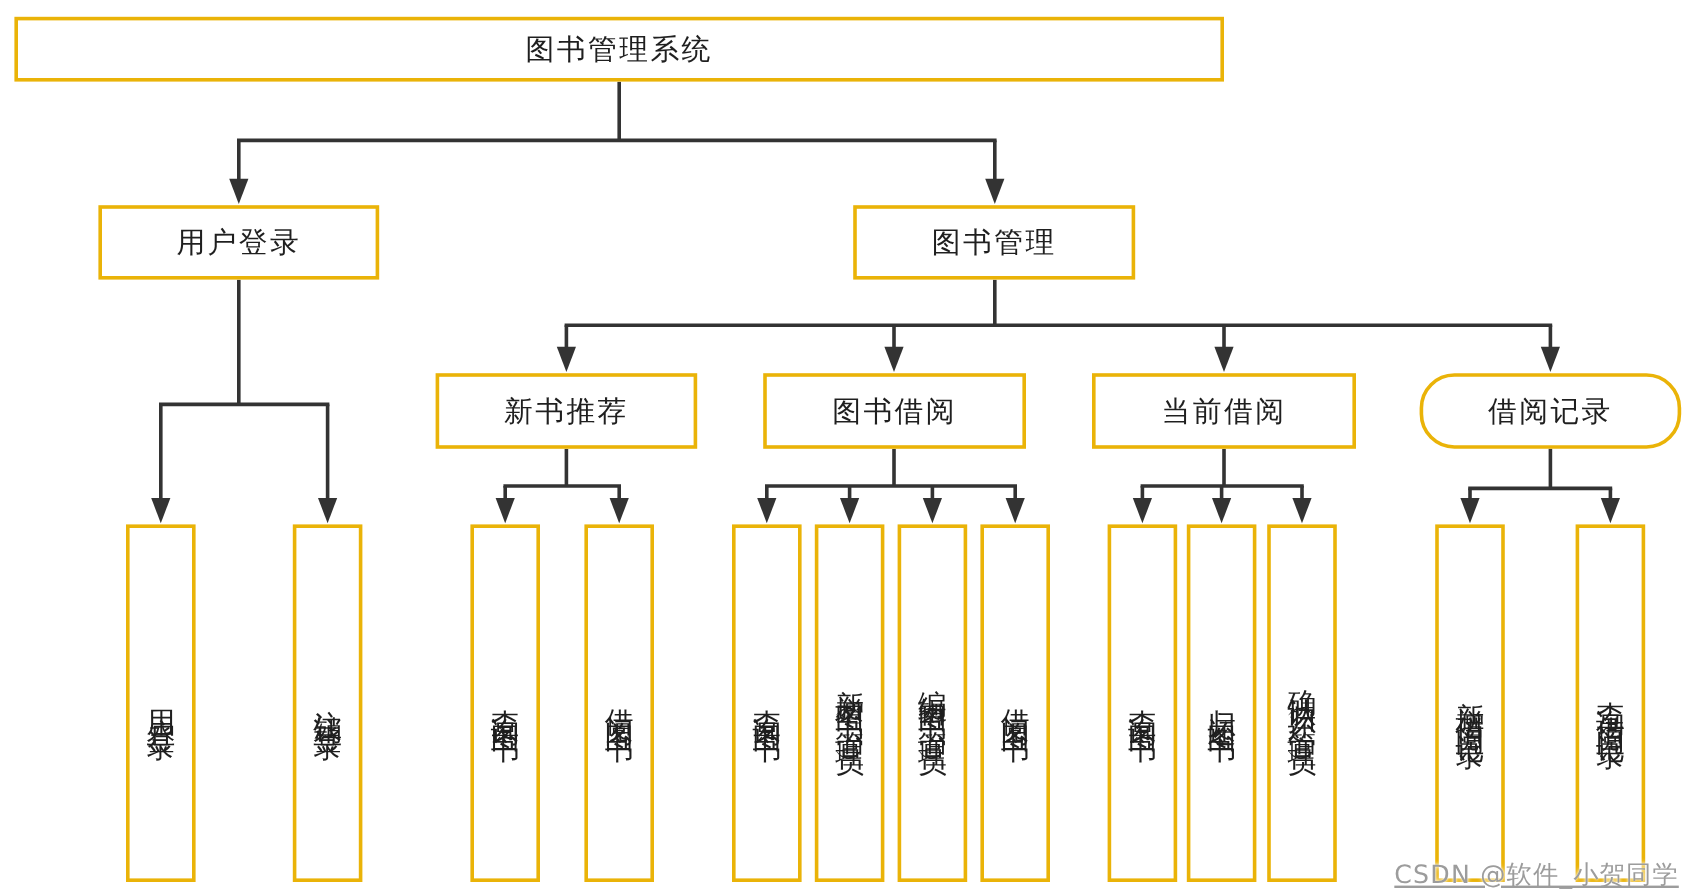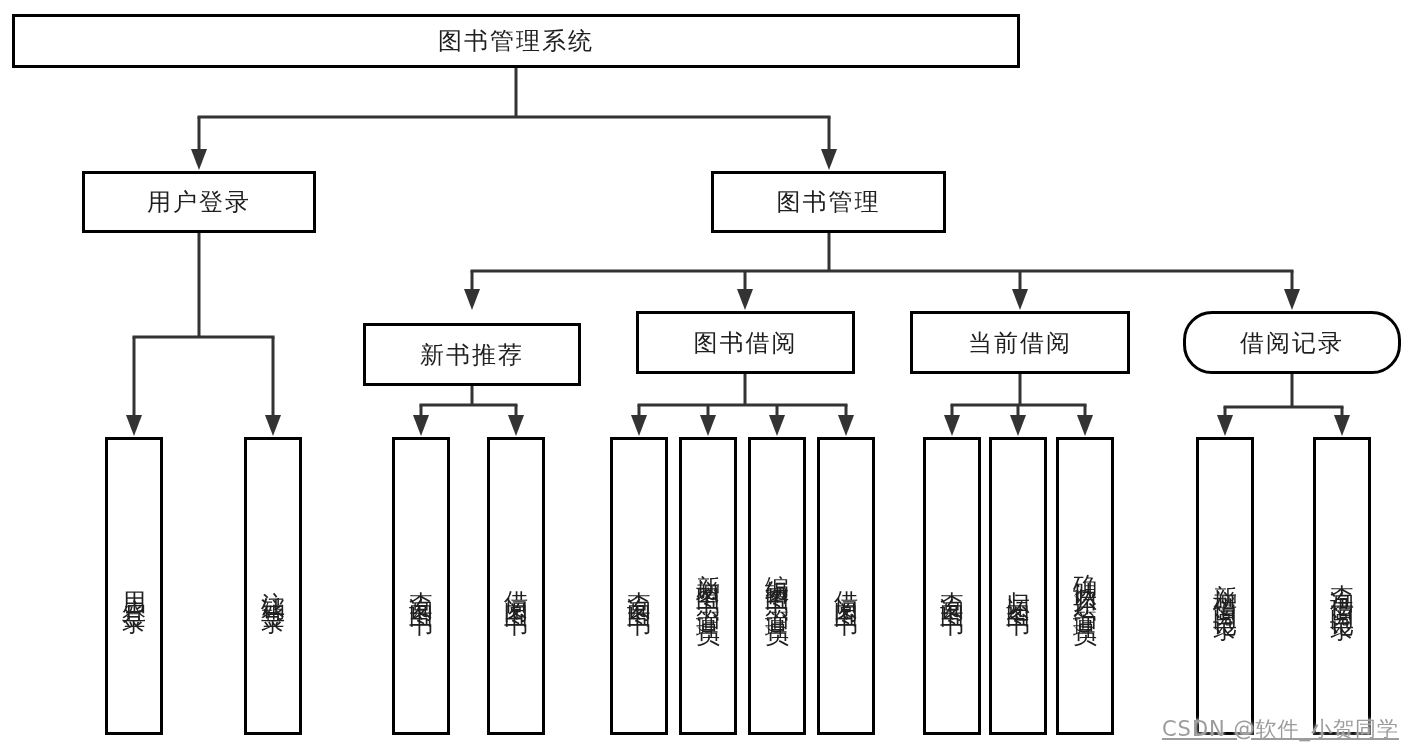"图书管理系统" .node { border: 3px solid #000000 -> 3px solid #eab308 }
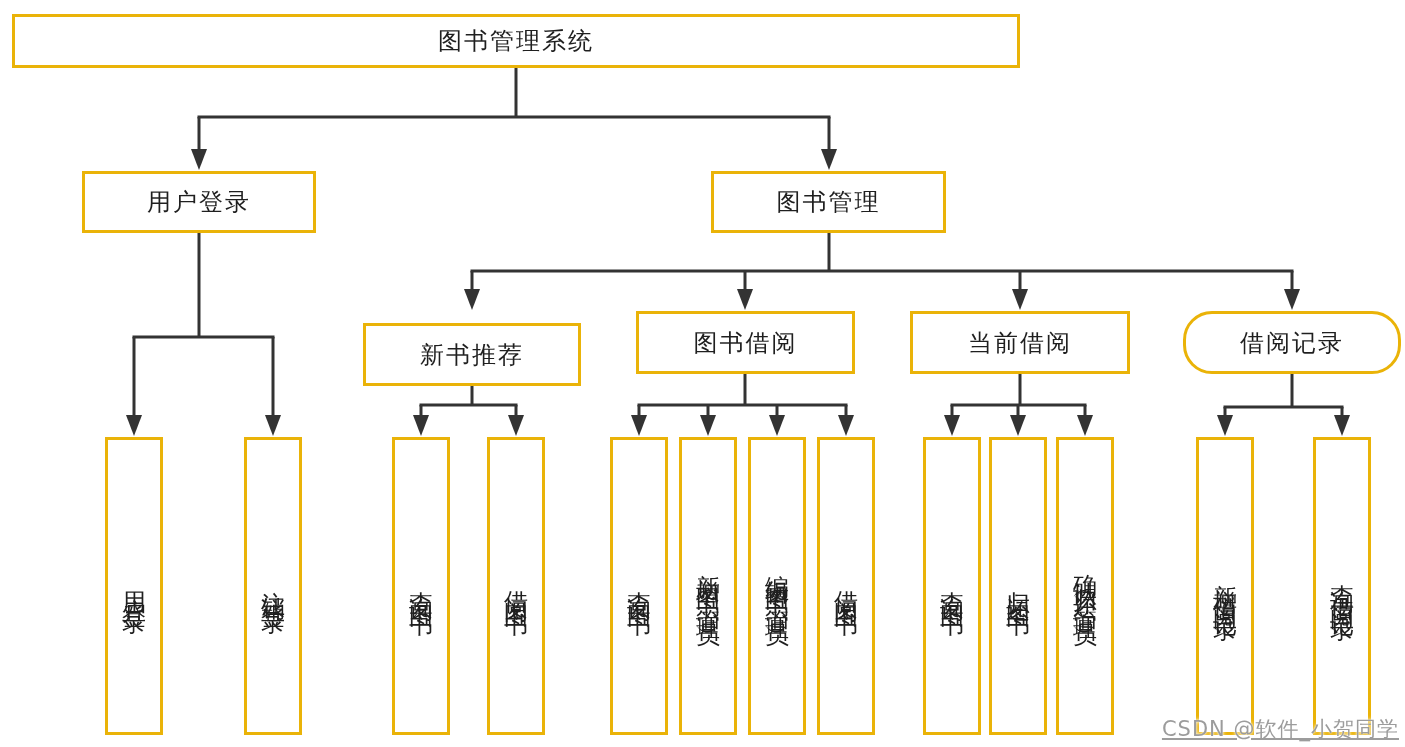"新书推荐" #n-l3-0 { margin-top: 12px -> none }
